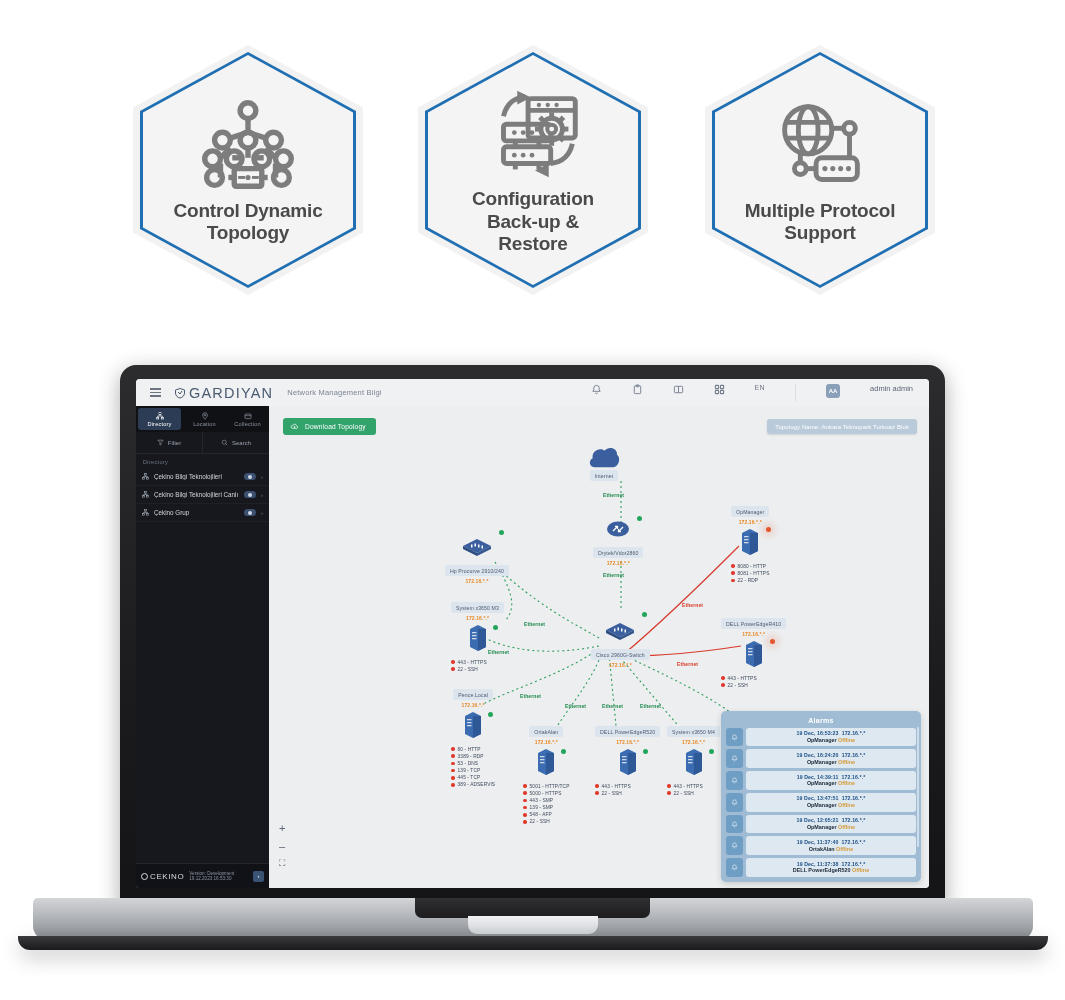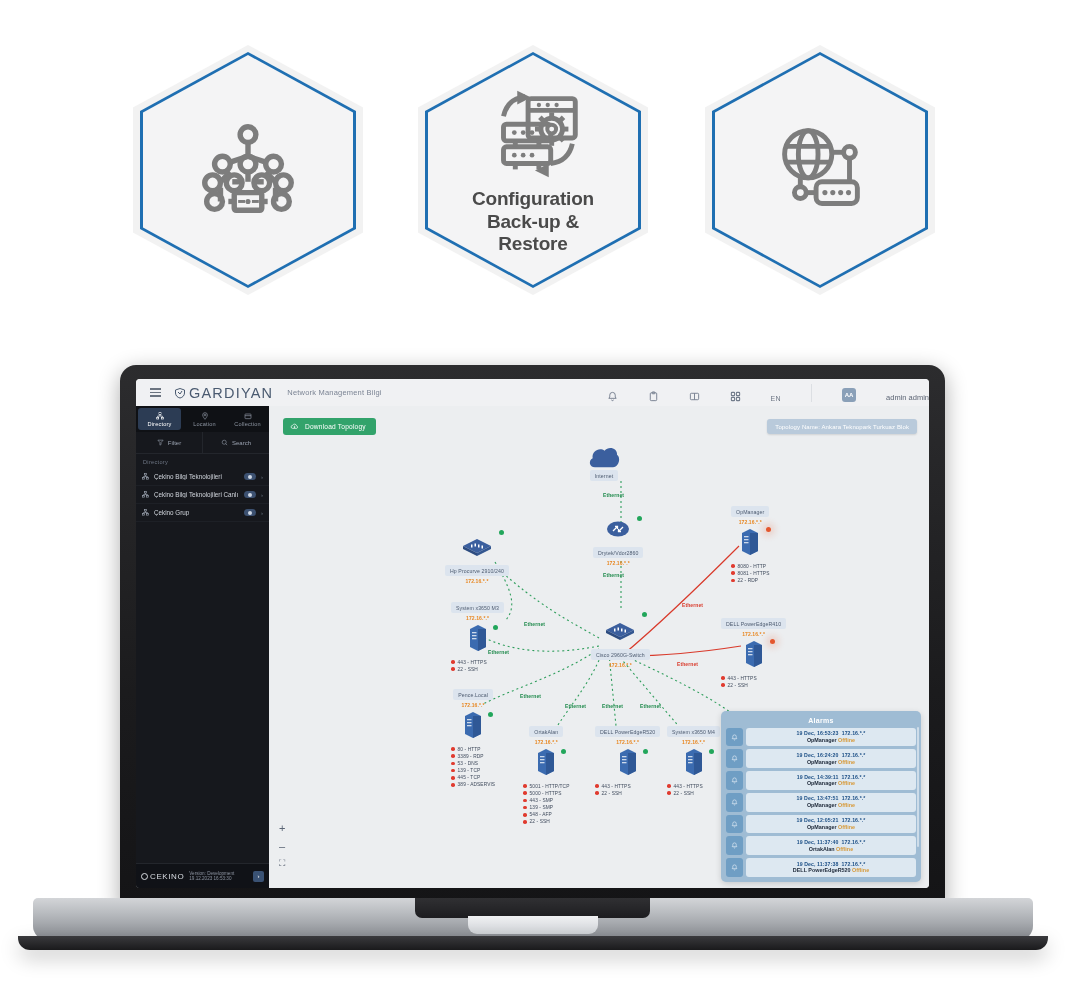"Control Dynamic" div.hex-label { html: none -> <div> <span>Control Dynamic</span><br><span>Topology</span> </div> }
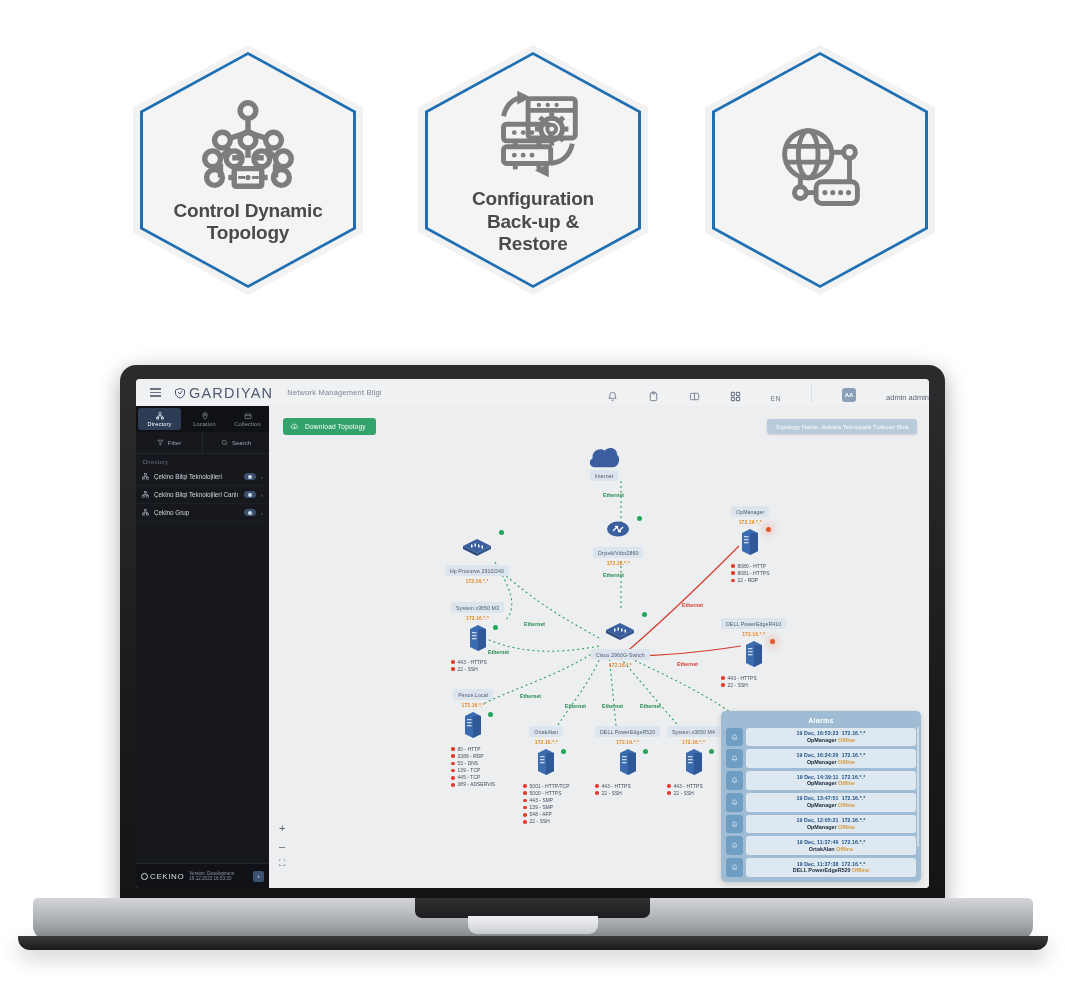"Multiple Protocol" div.hex-label { html: none -> <div> <span>Multiple Protocol</span><br><span>Support</span> </div> }
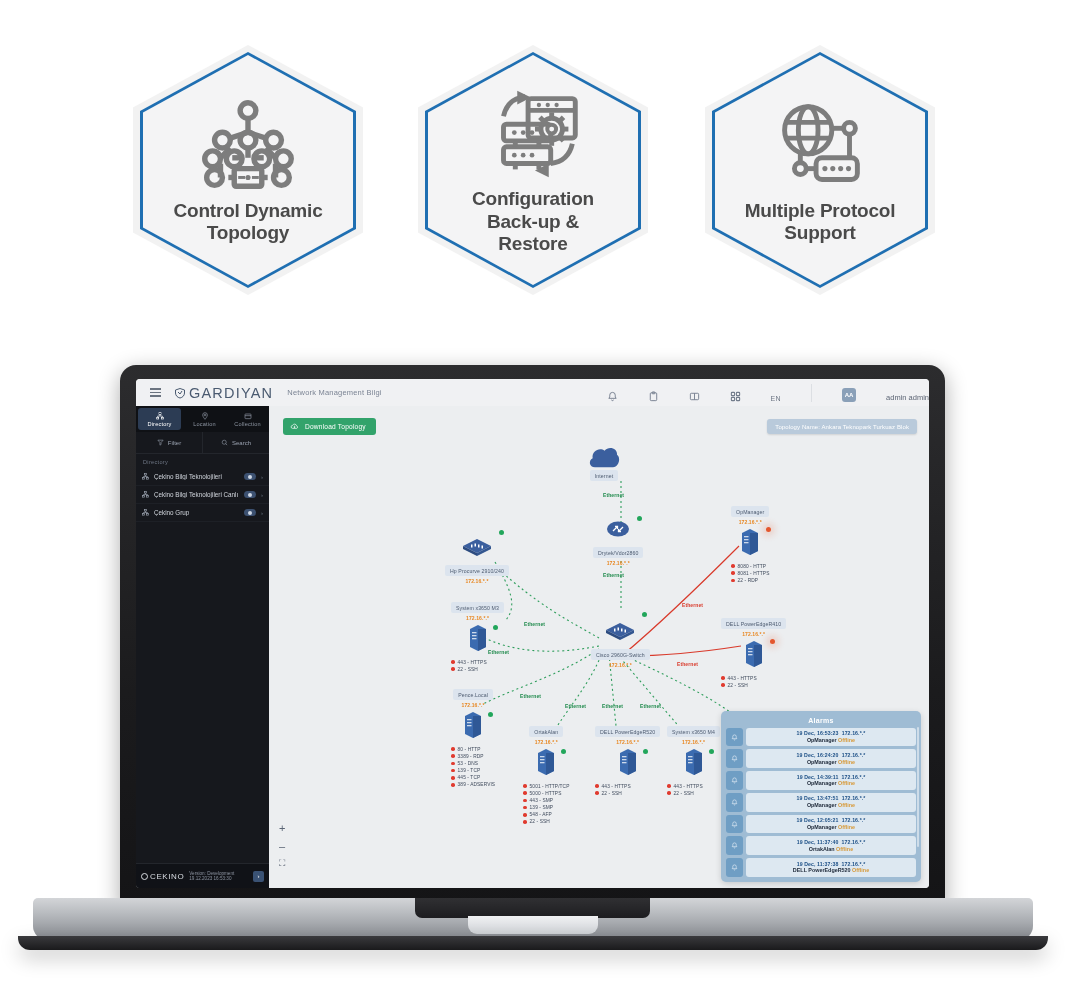"admin admin" .header-right { align-items: flex-end -> flex-start; padding-right: 0 -> 16px }
